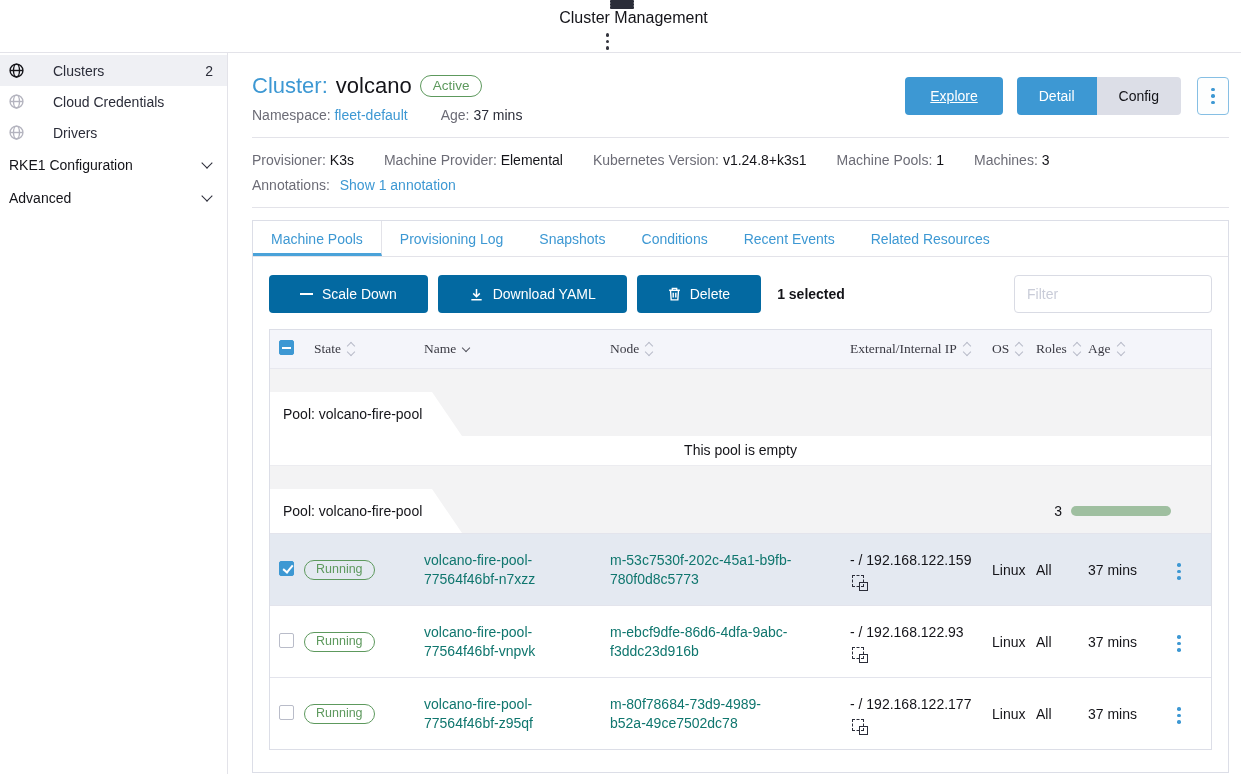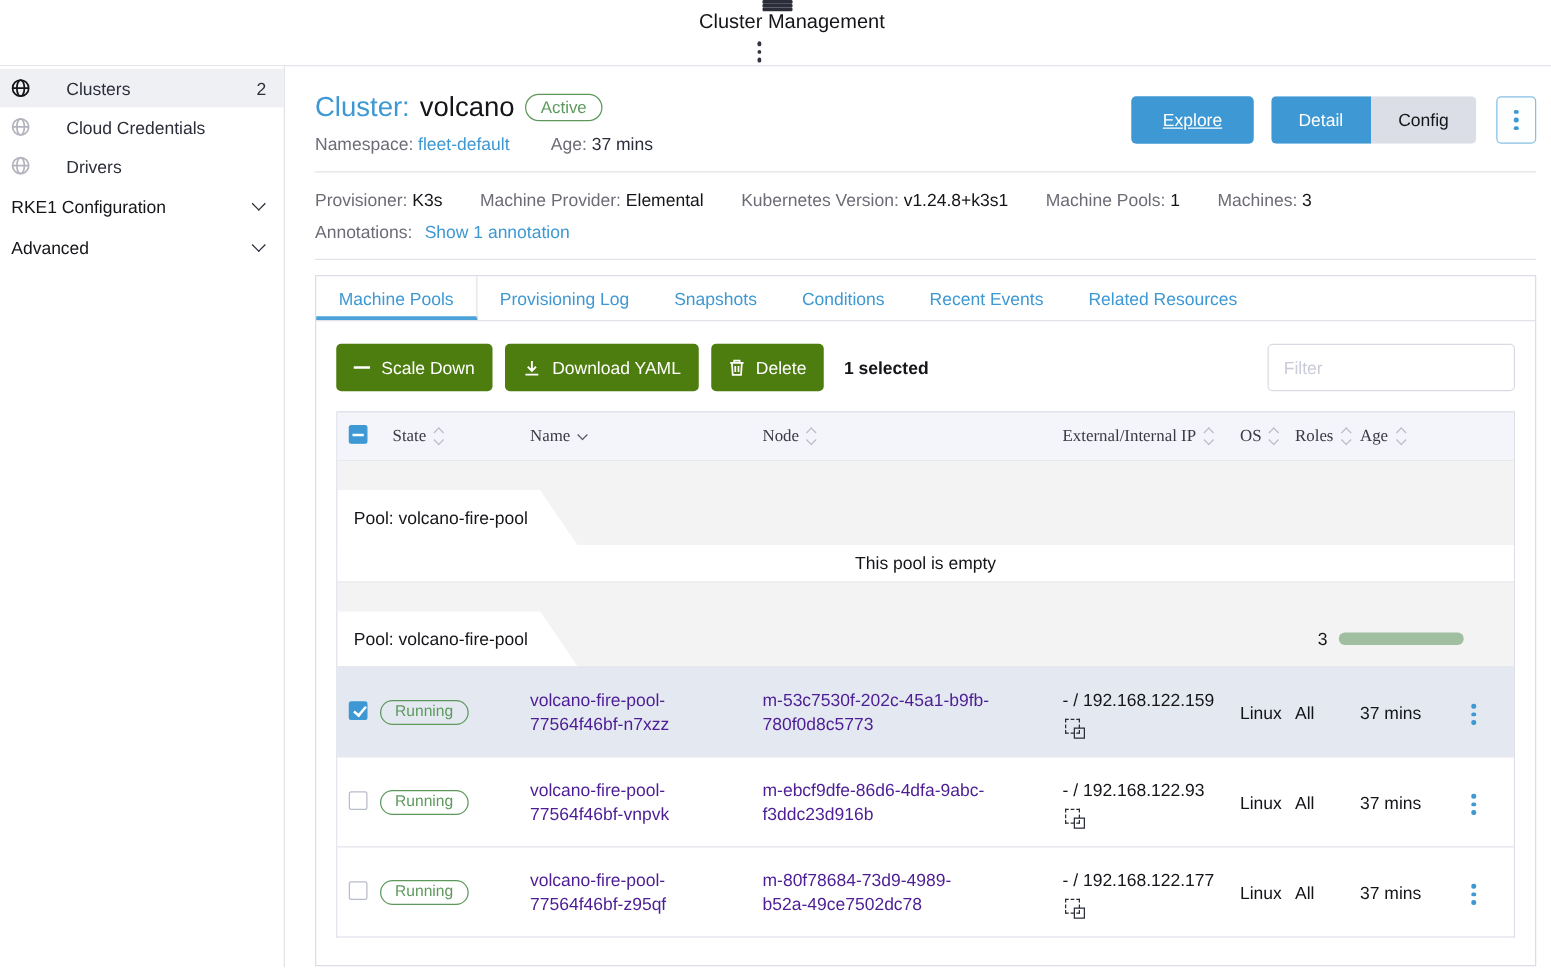"Scale Down" .btn-action { background: #4d7c0f -> #0369a1; padding: 0 14px -> 0 31px }
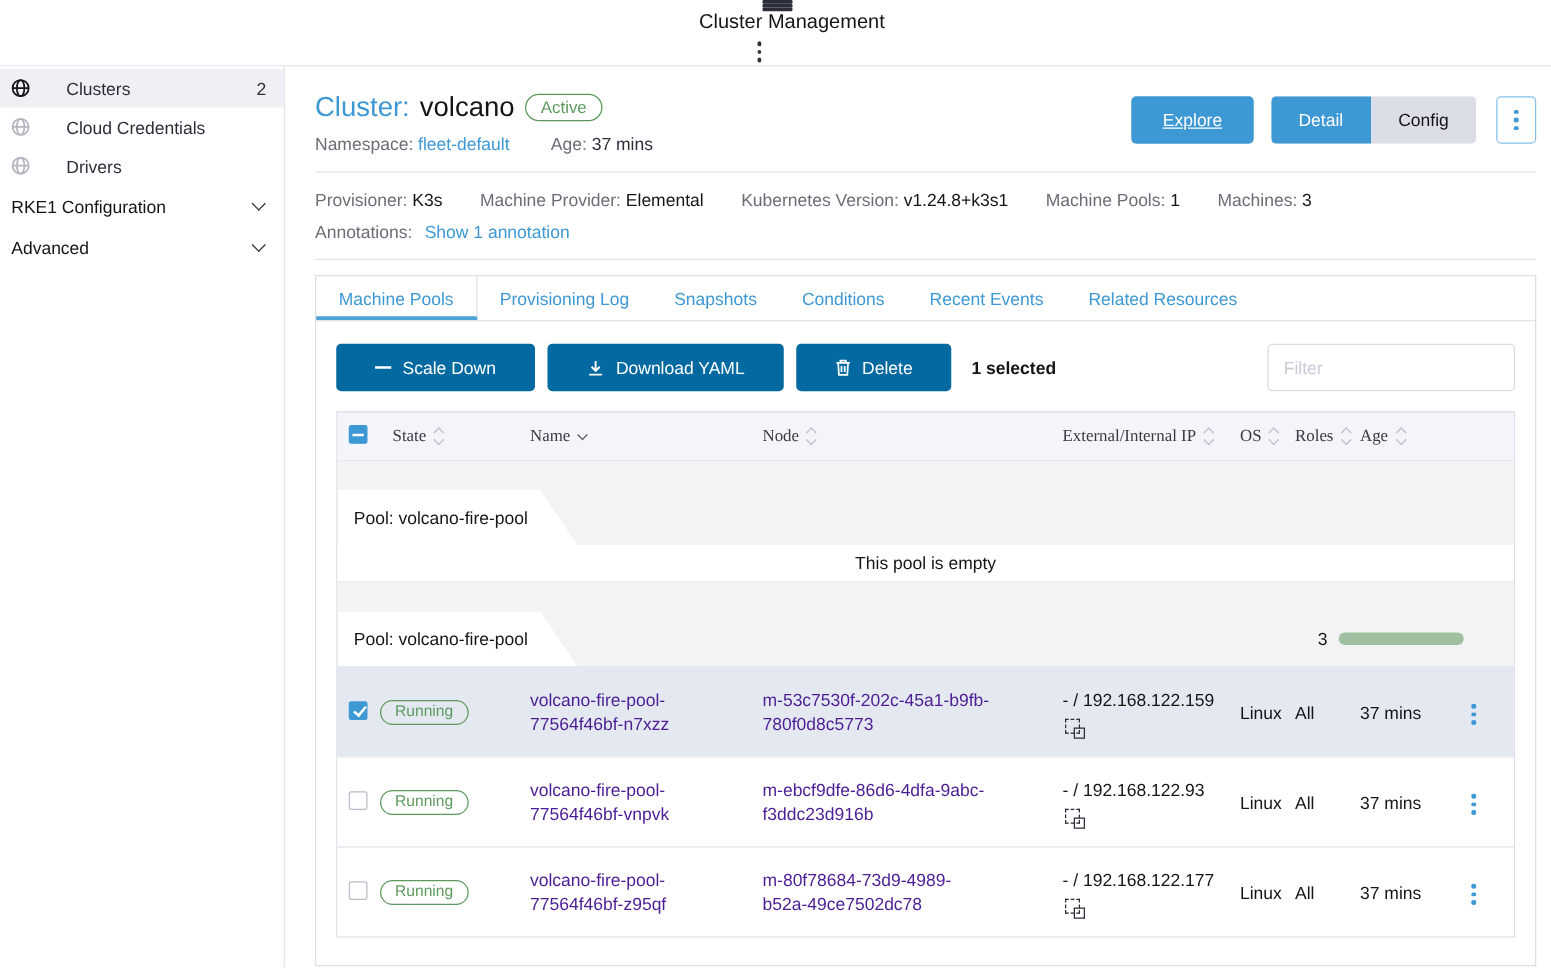"volcano-fire-pool-77564f46bf-n7xzz" .trow a { color: #4c1d95 -> #0f766e }
